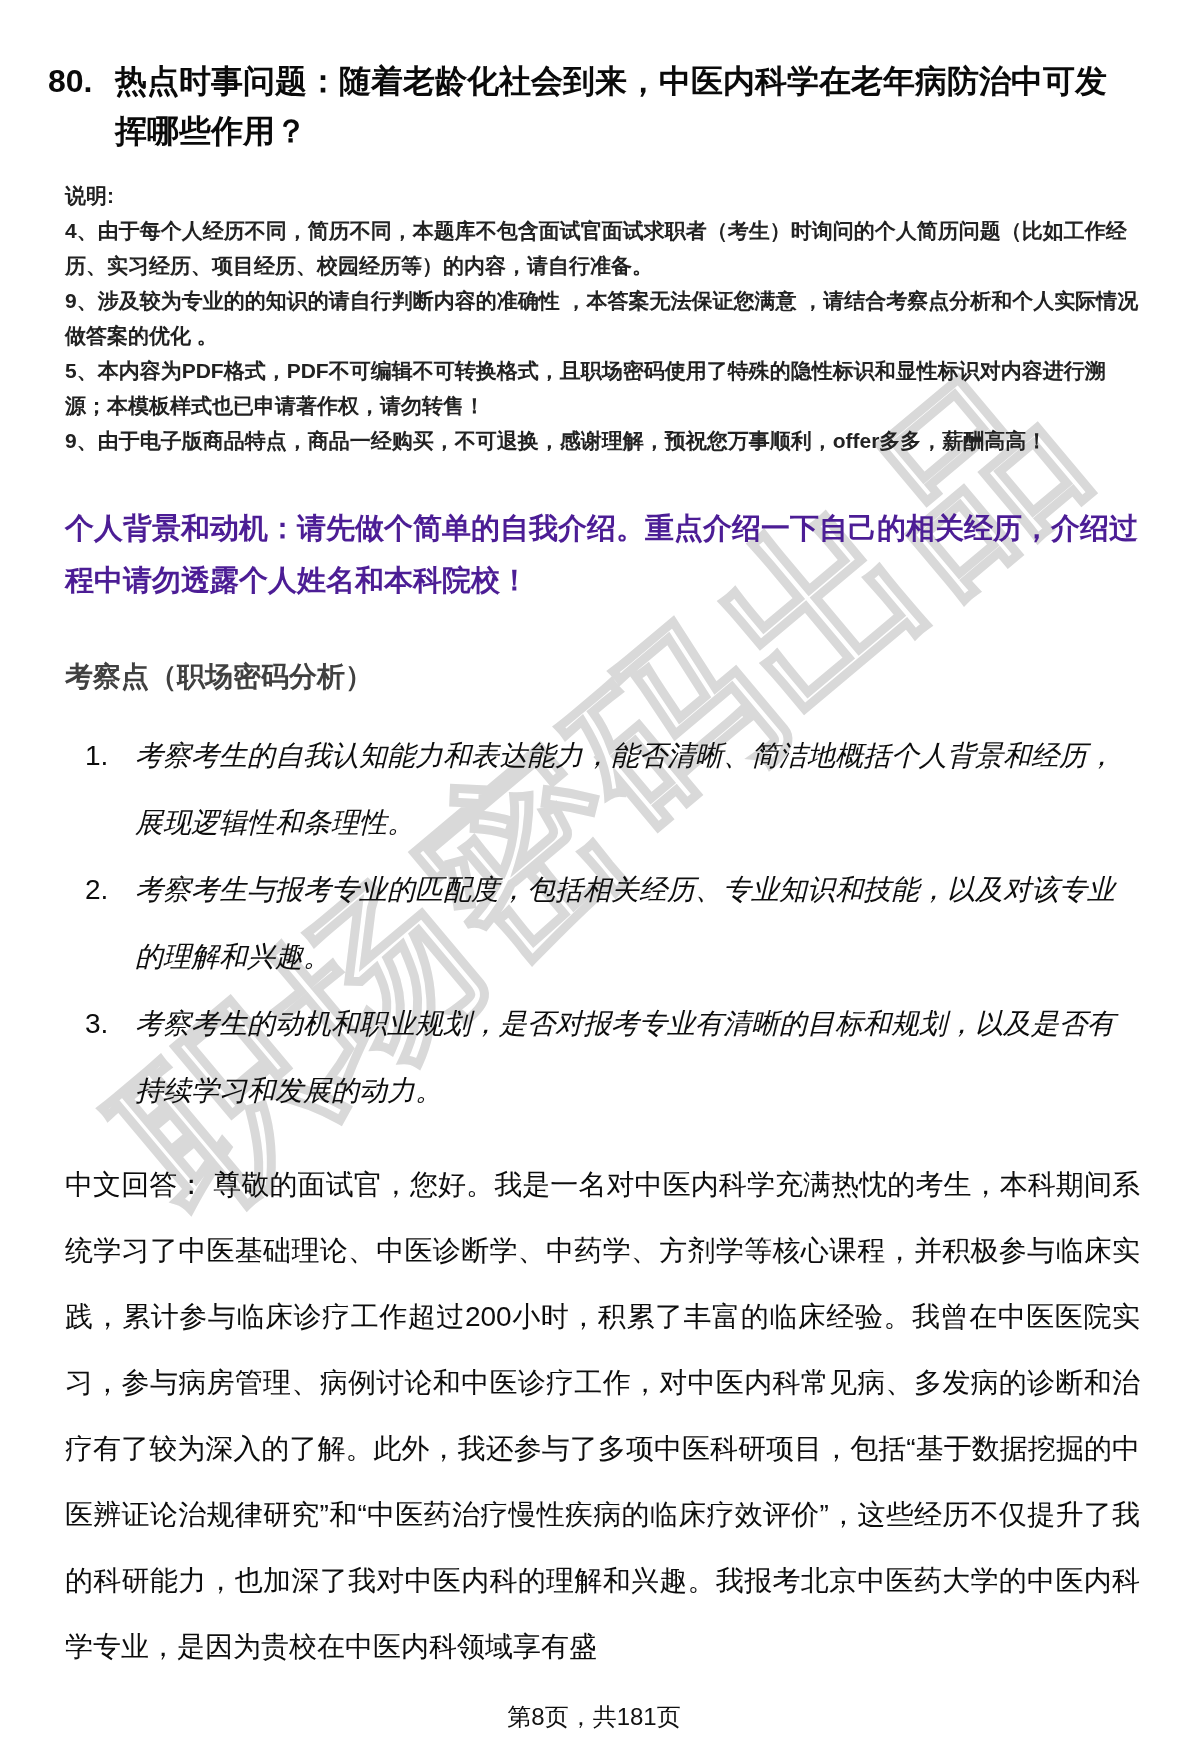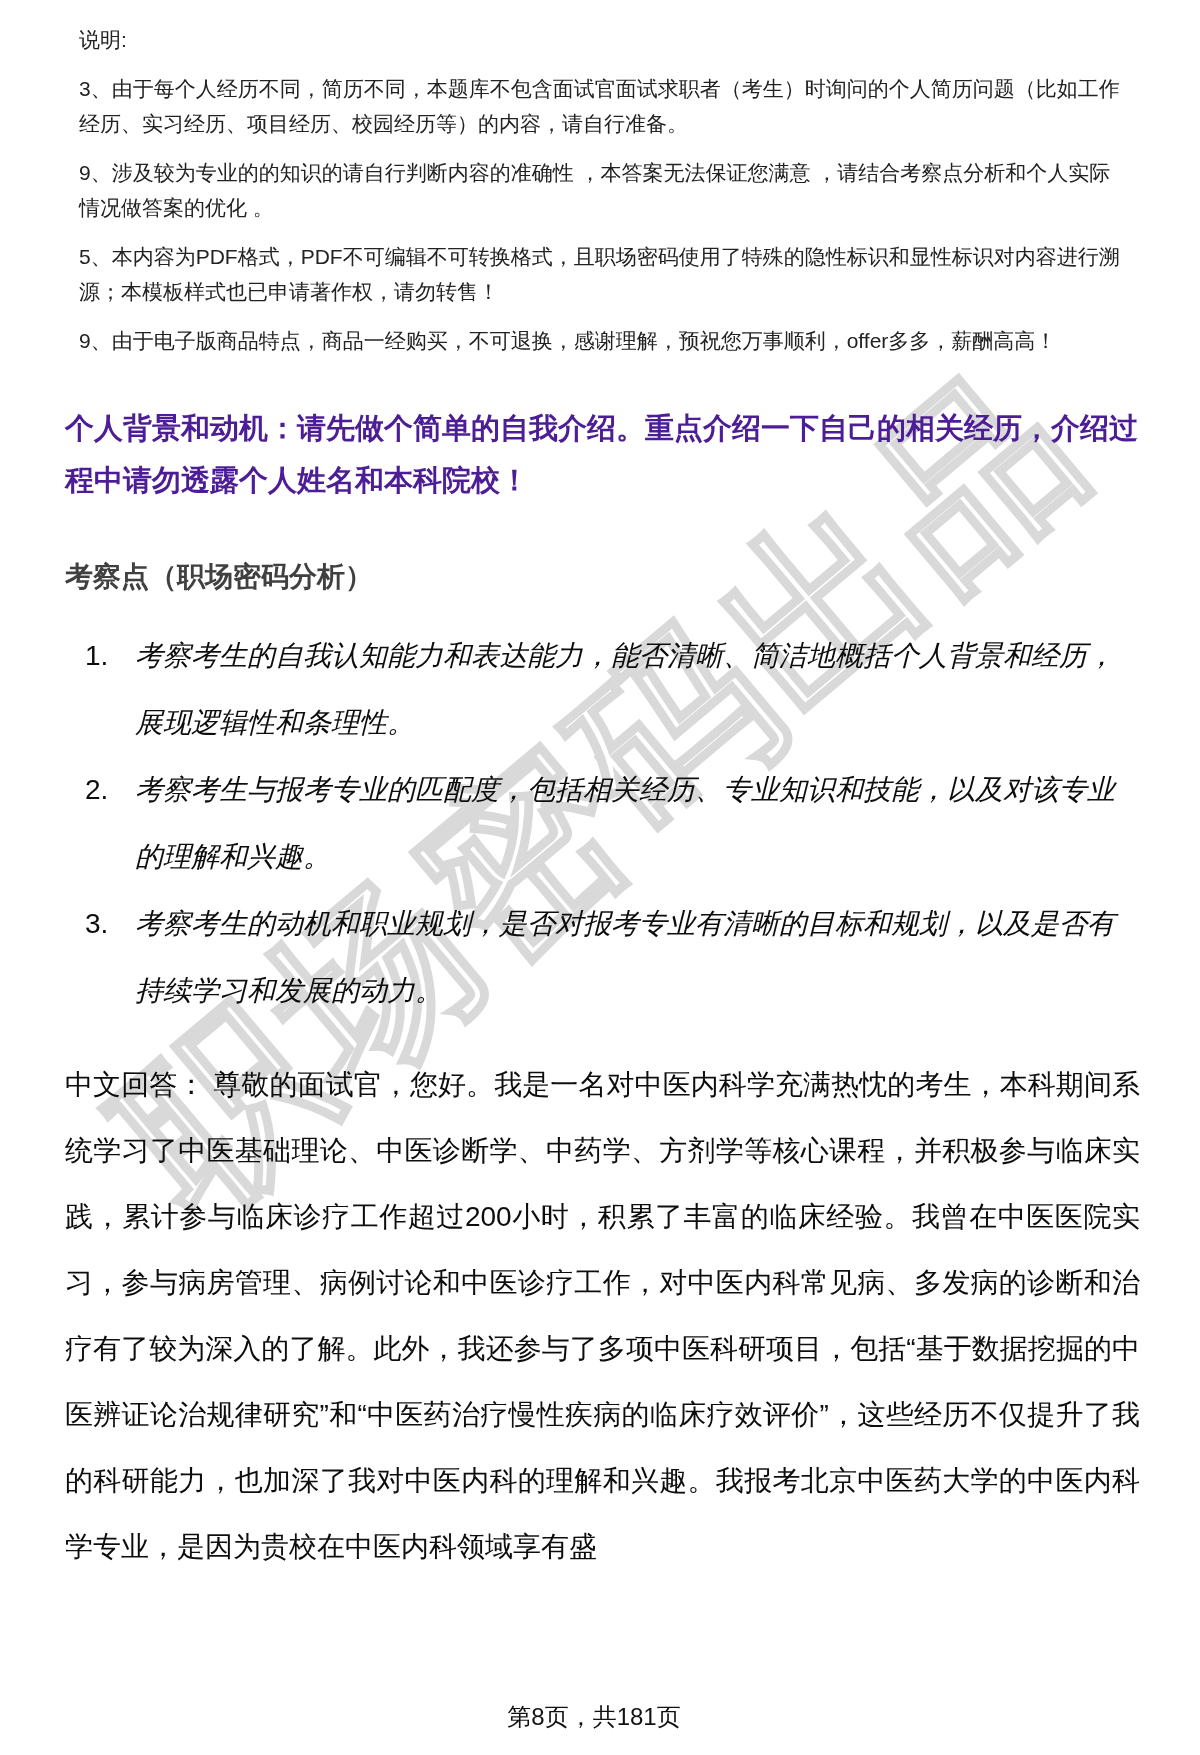"80." div.question-header { html: none -> <div> <span>80.</span> <span>热点时事问题：随着老龄化社会到来，中医内科学在老年病防治中可发挥哪些作用？</span> </div> }
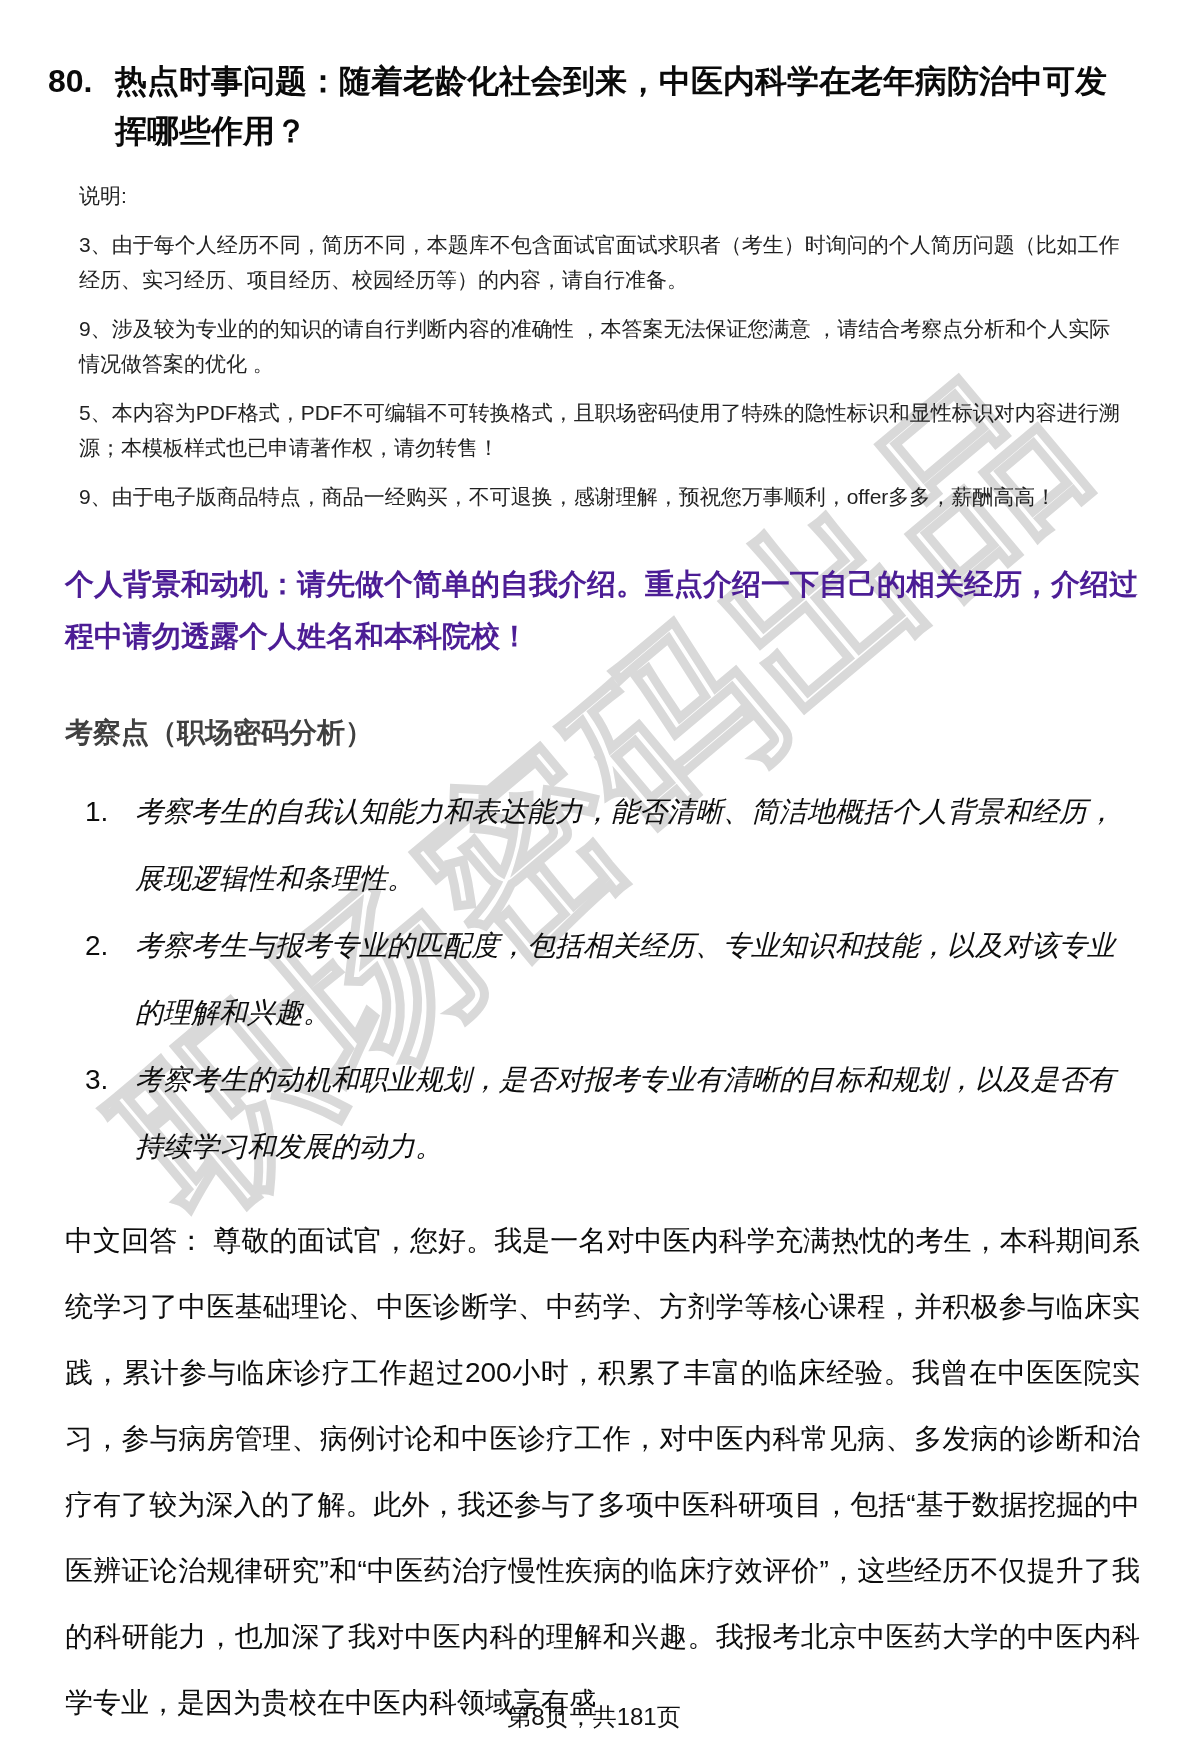"说明:" .notice p { font-weight: none -> bold; margin: 14px -> 0 }
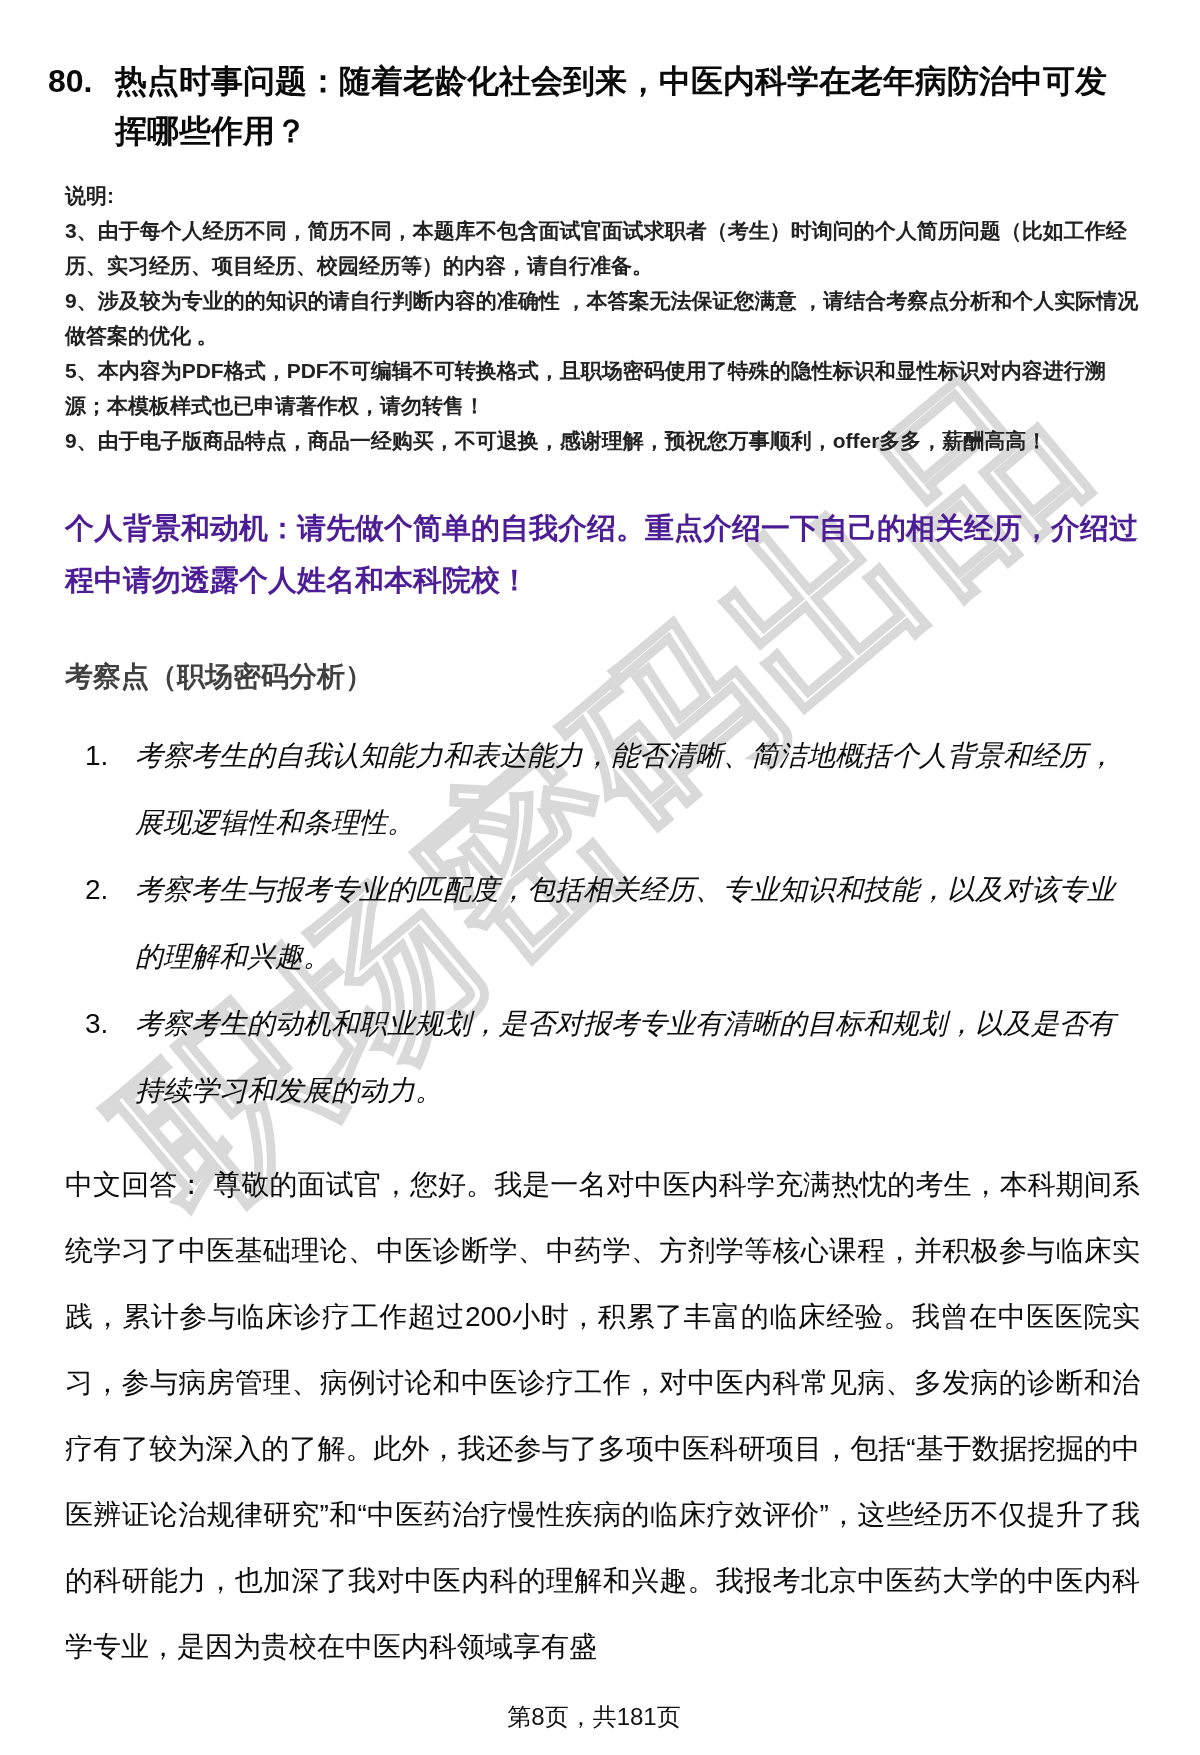"3、由于每个人经历不同，简历不同，本题库不包含面试官面试求职者（考生）时询问的个" p { text: 3 -> 4 }
